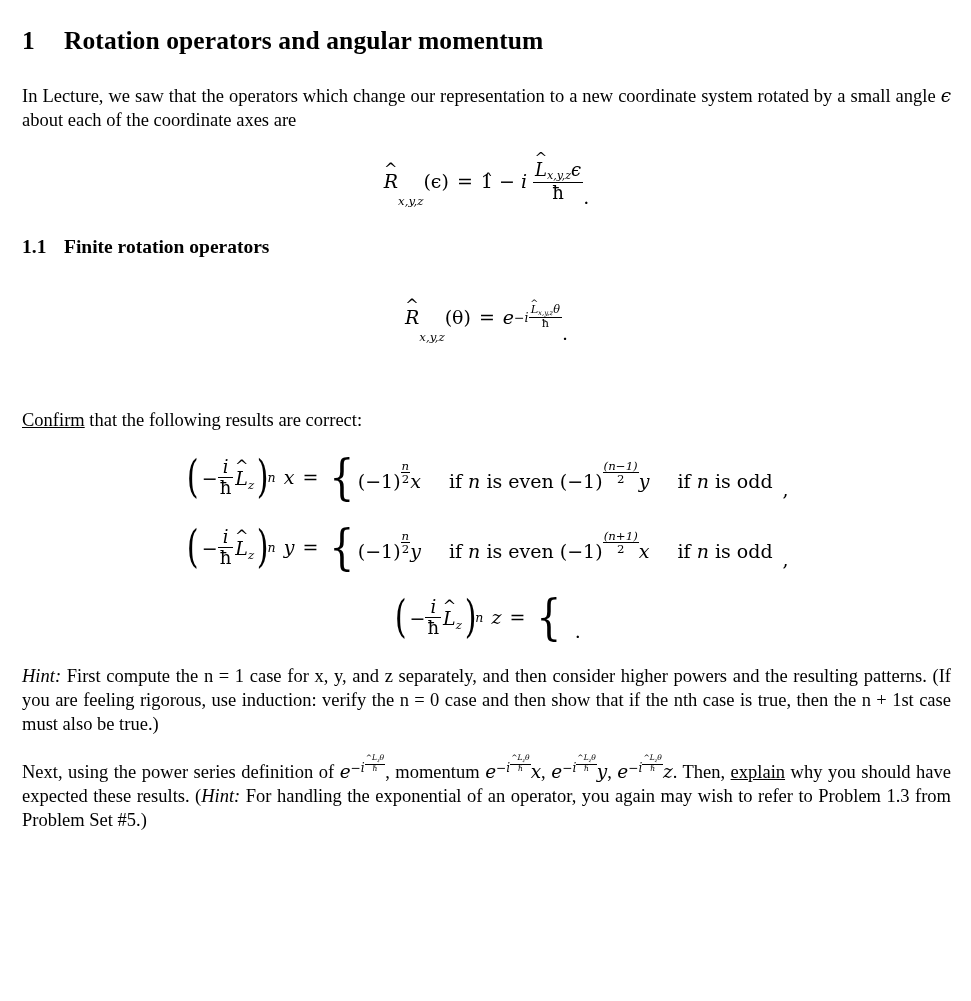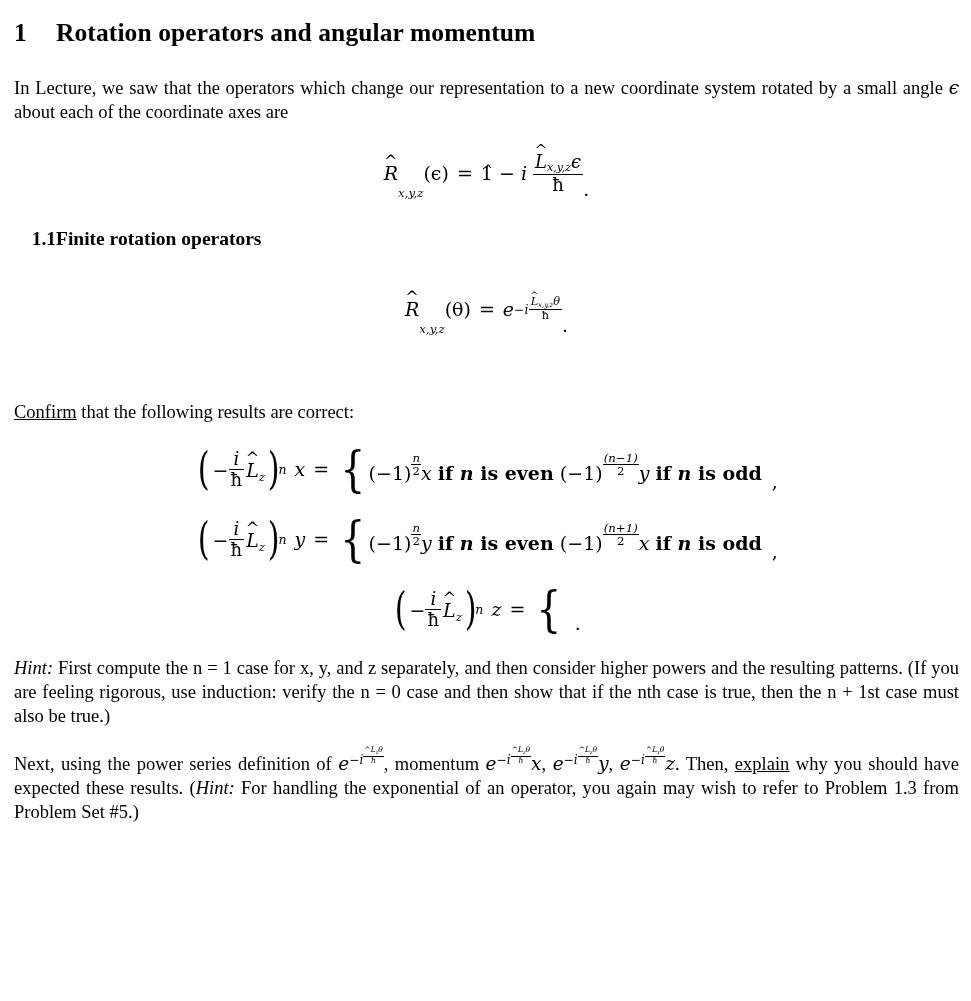"1 Rotation operators and angular" .page { padding: 0 -> 8px }
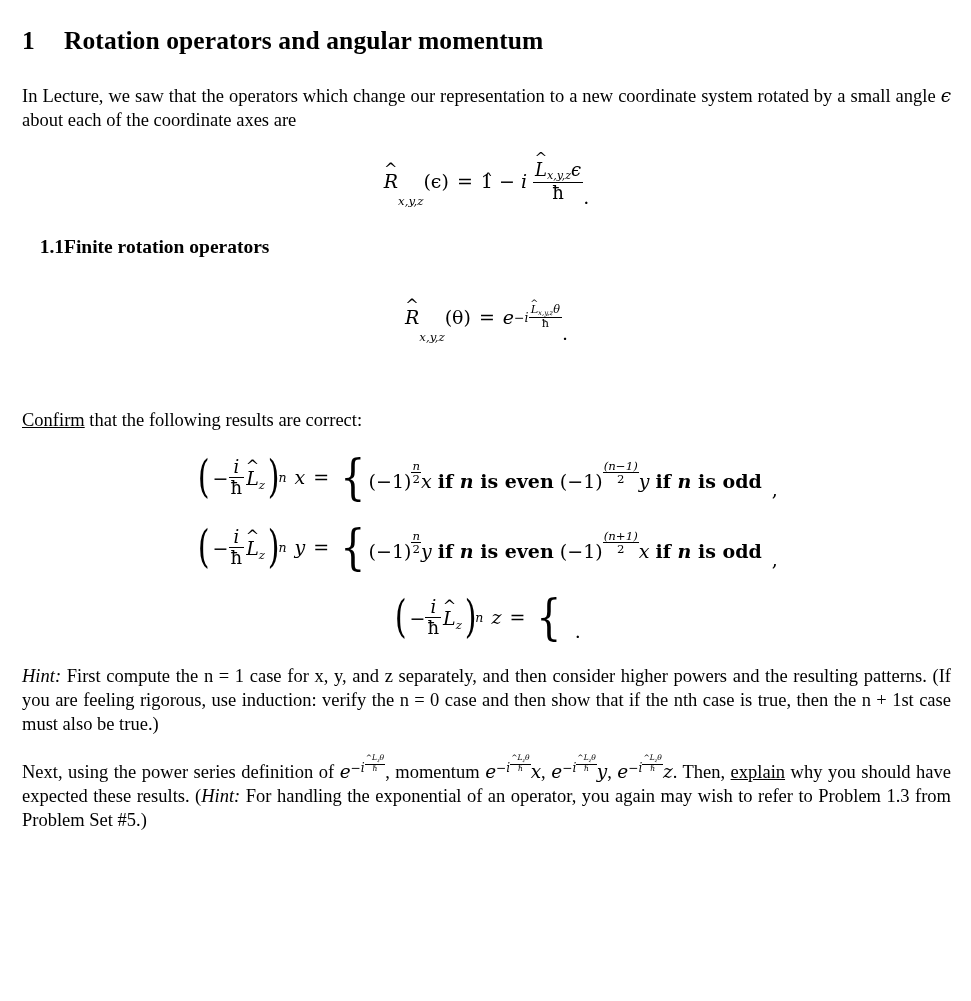"1.1" h2.sub .num { text-align: right -> none }
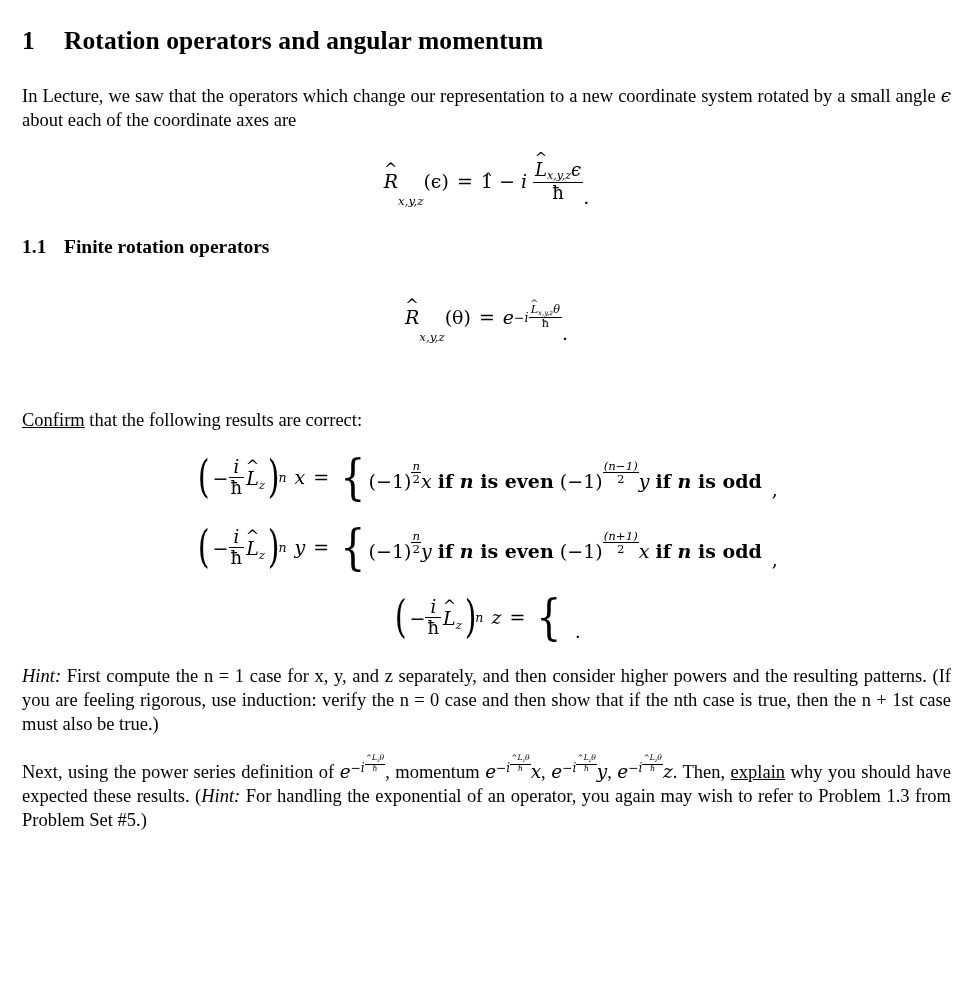"if n is even" .cases .cond { font-weight: bold -> none; margin-left: none -> 22px }
